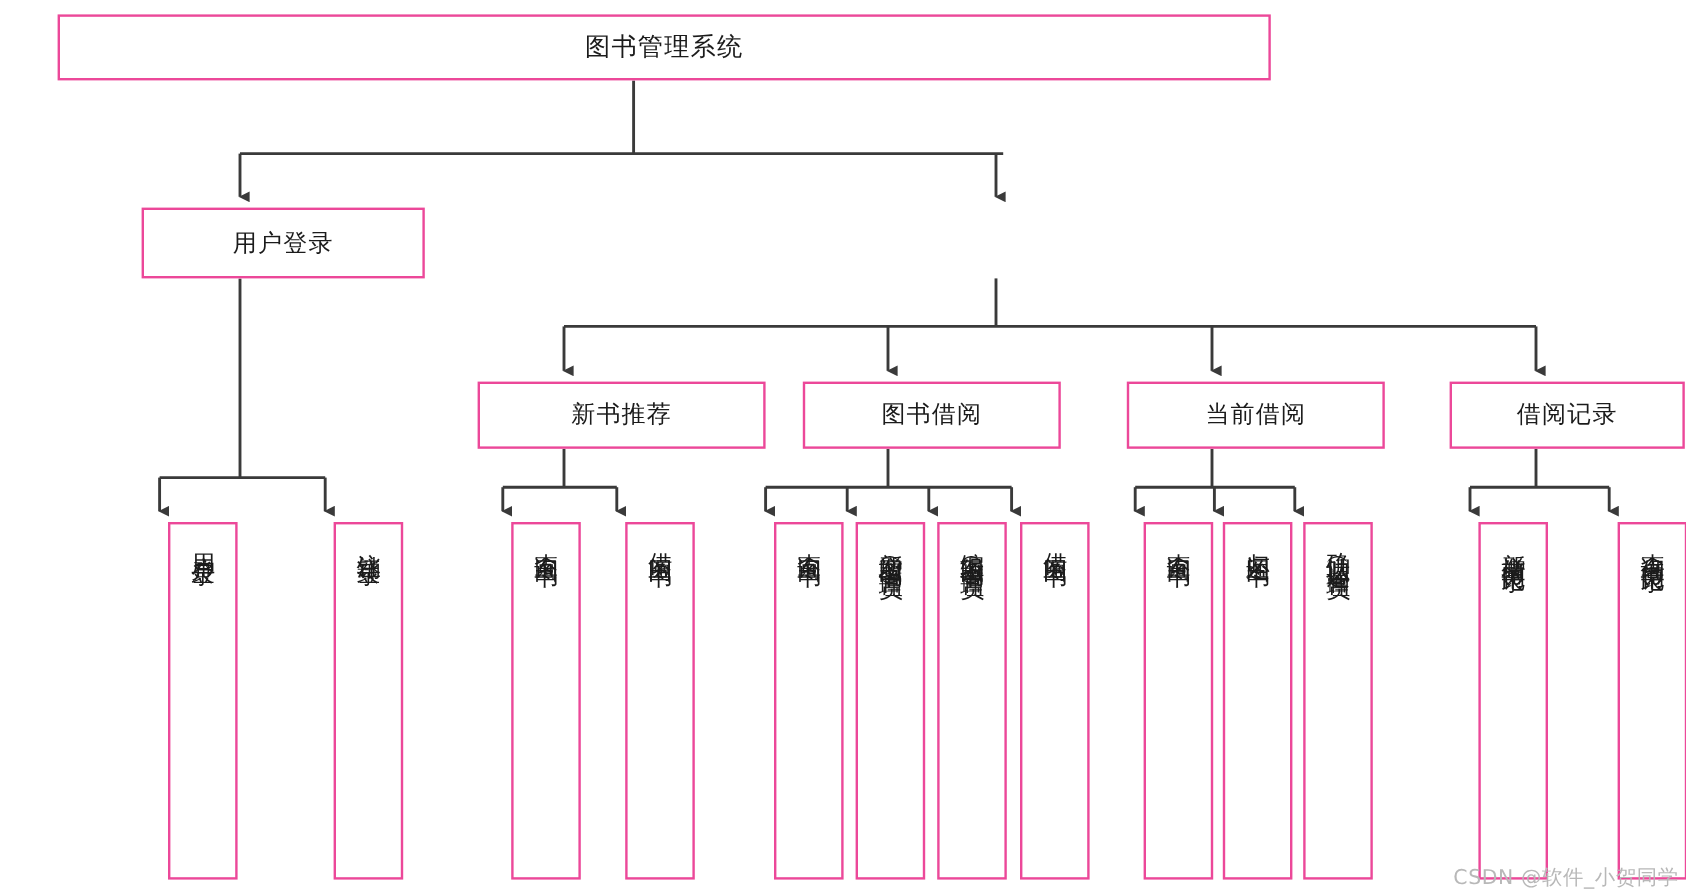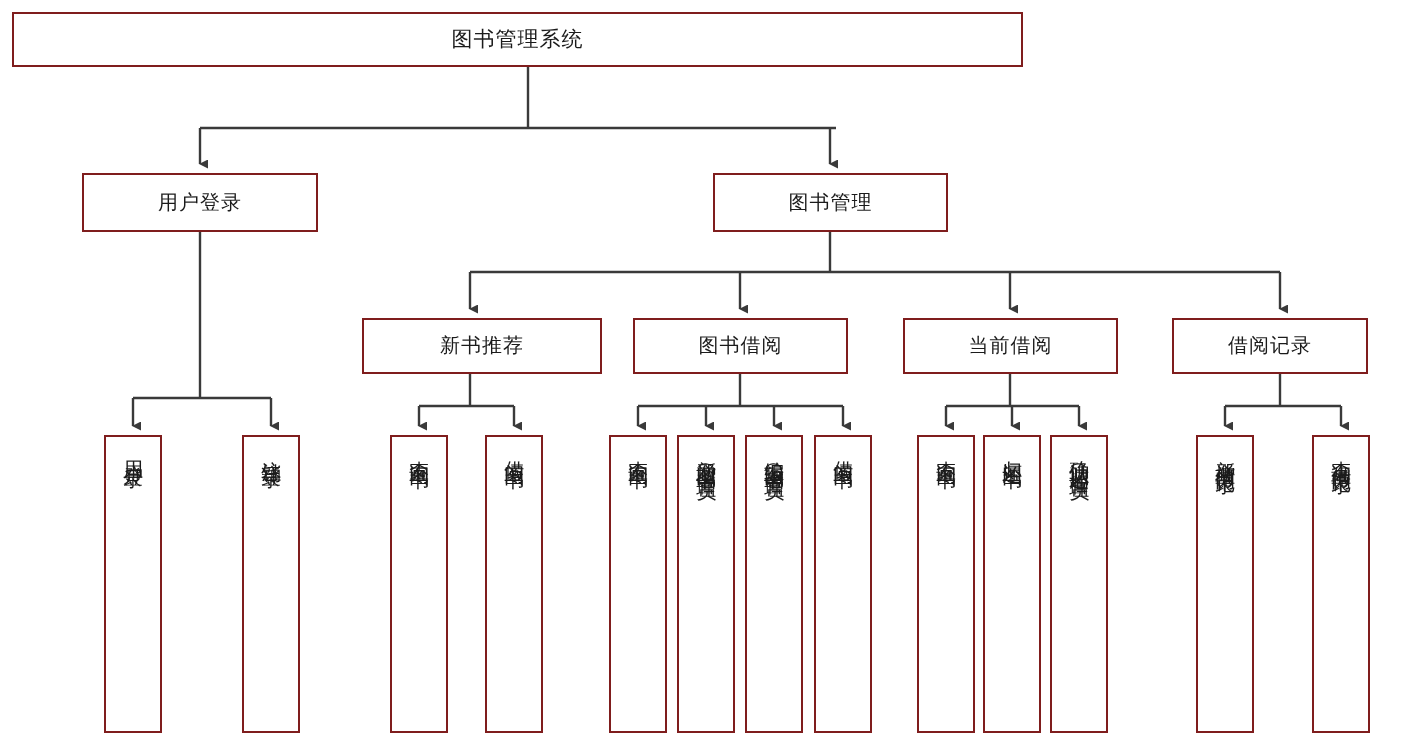"图书管理系统" .node { border: 2px solid #7f1d1d -> 2px solid #ec4899; margin-left: none -> 36px }
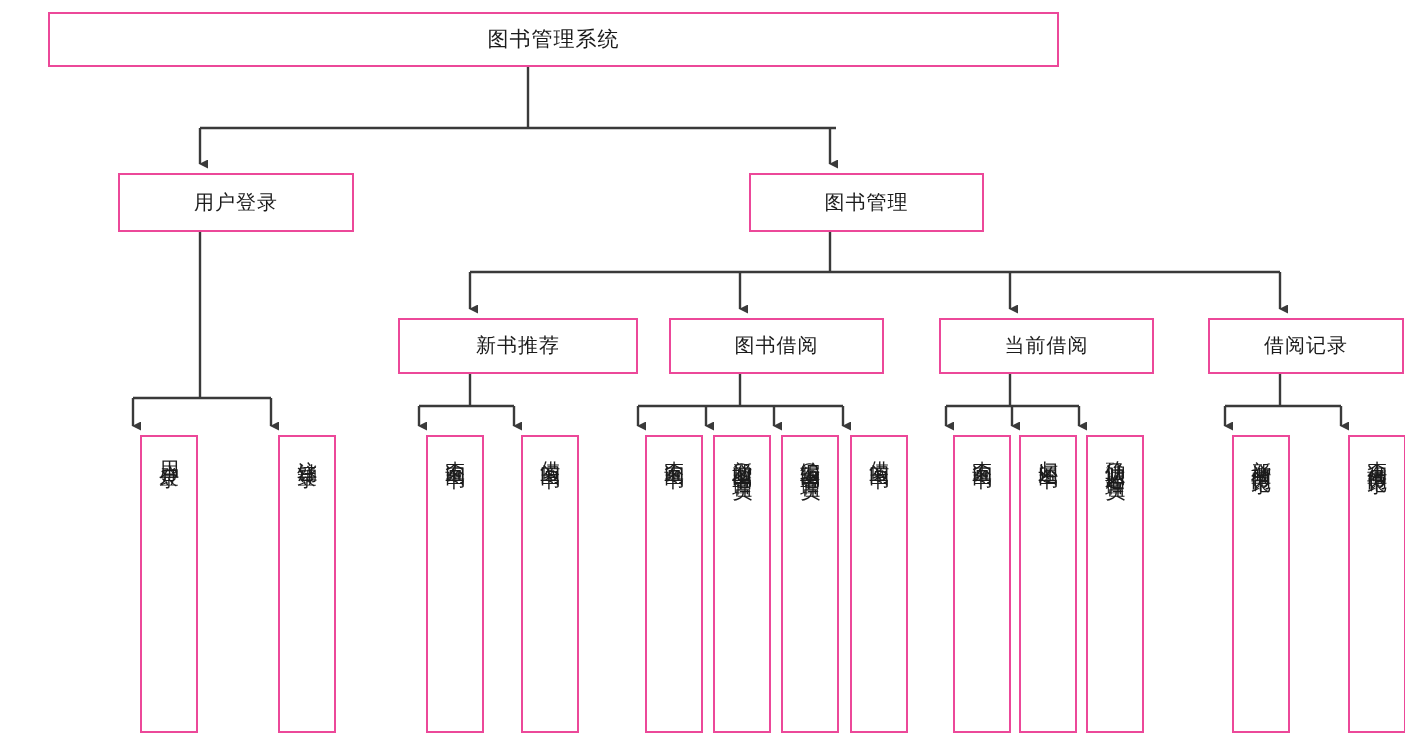"图书管理" div.node { html: <div> <span>图书管理</span> </div> -> none }
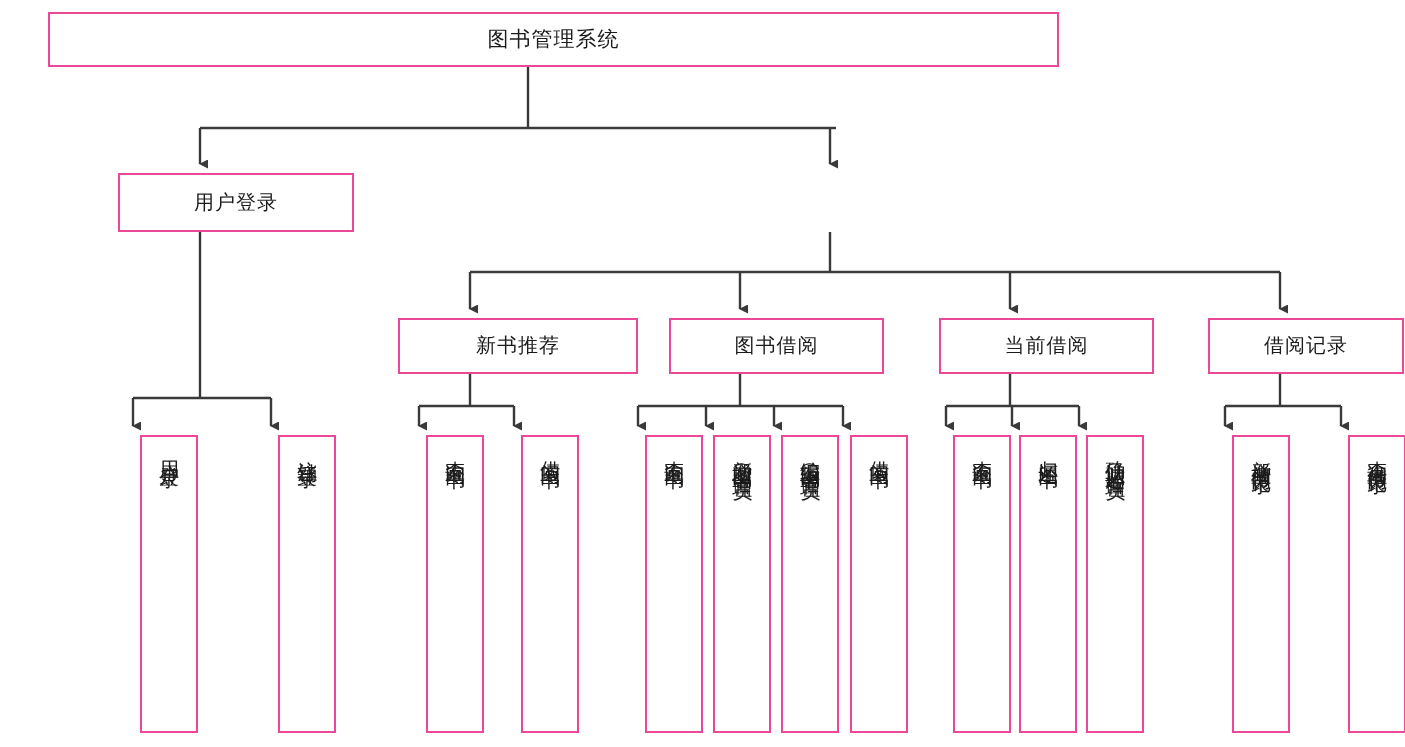"CSDN @软件_小贺同学" div.watermark { html: none -> <div>CSDN @软件_小贺同学</div> }
